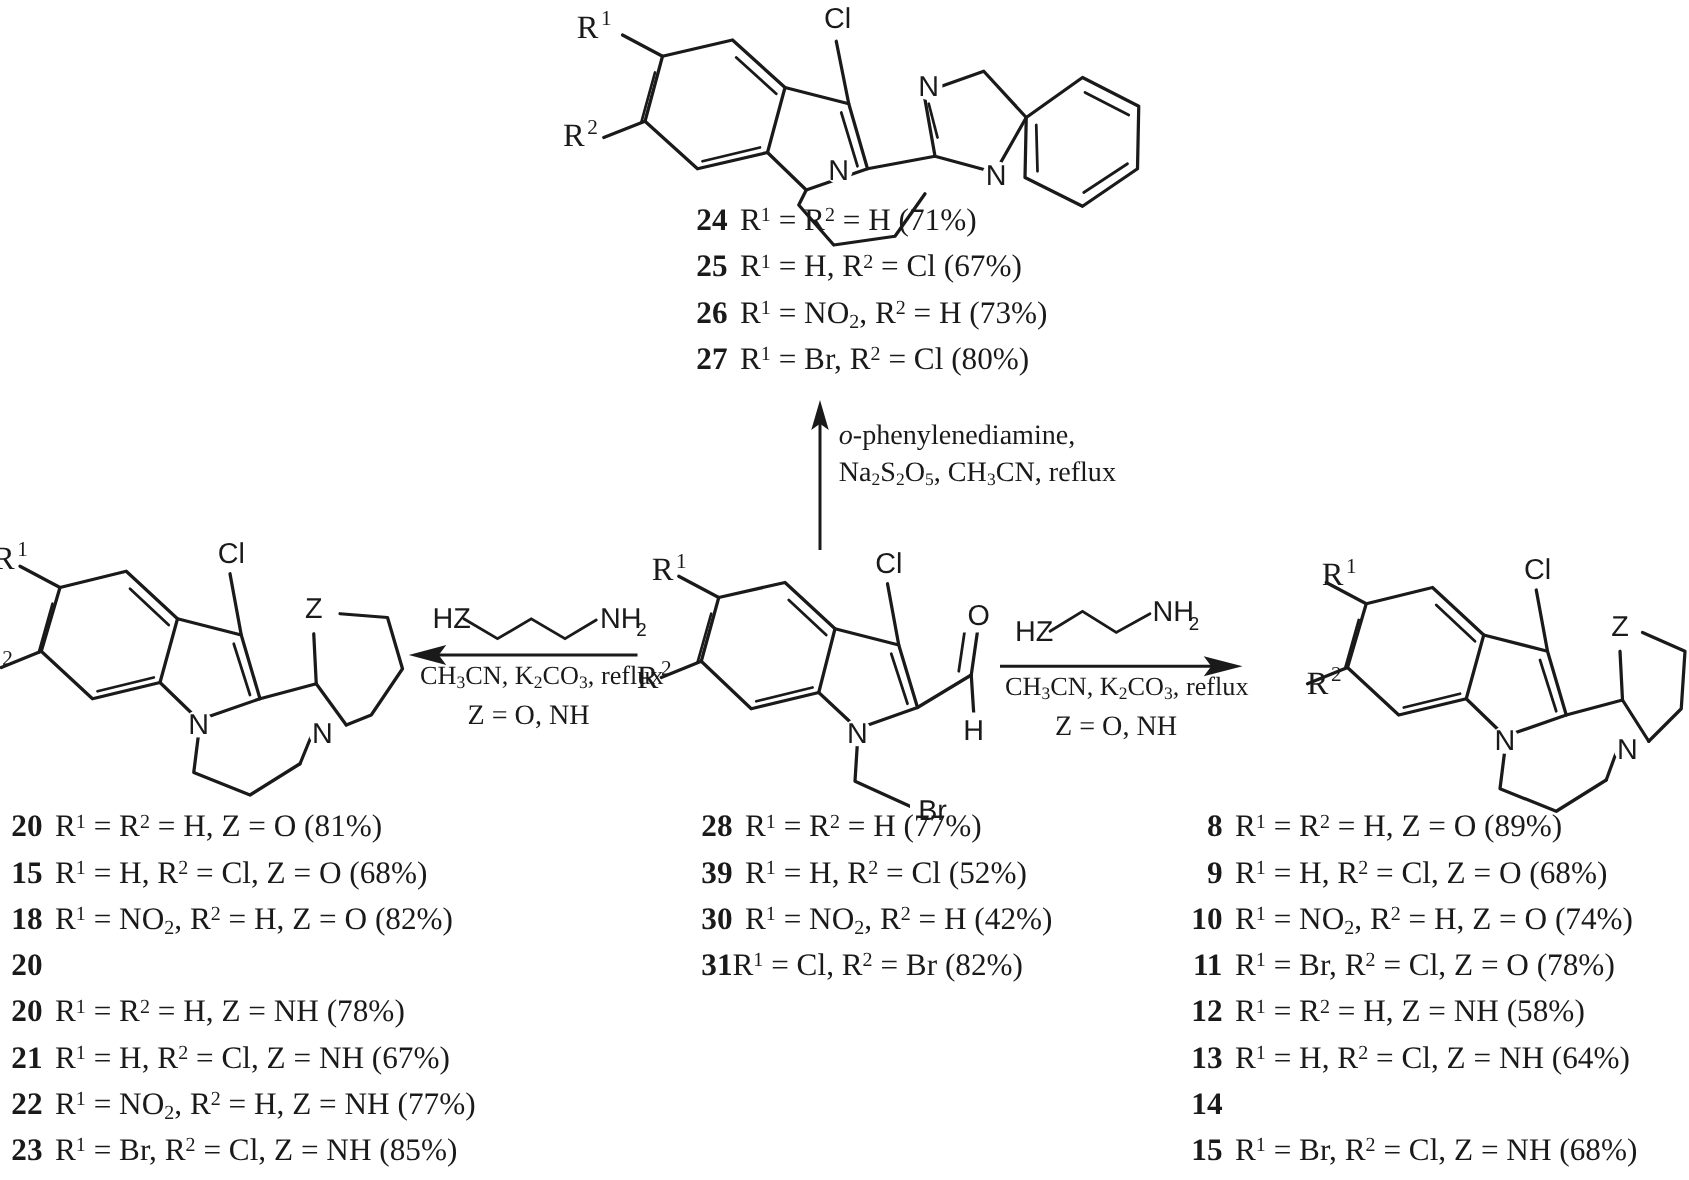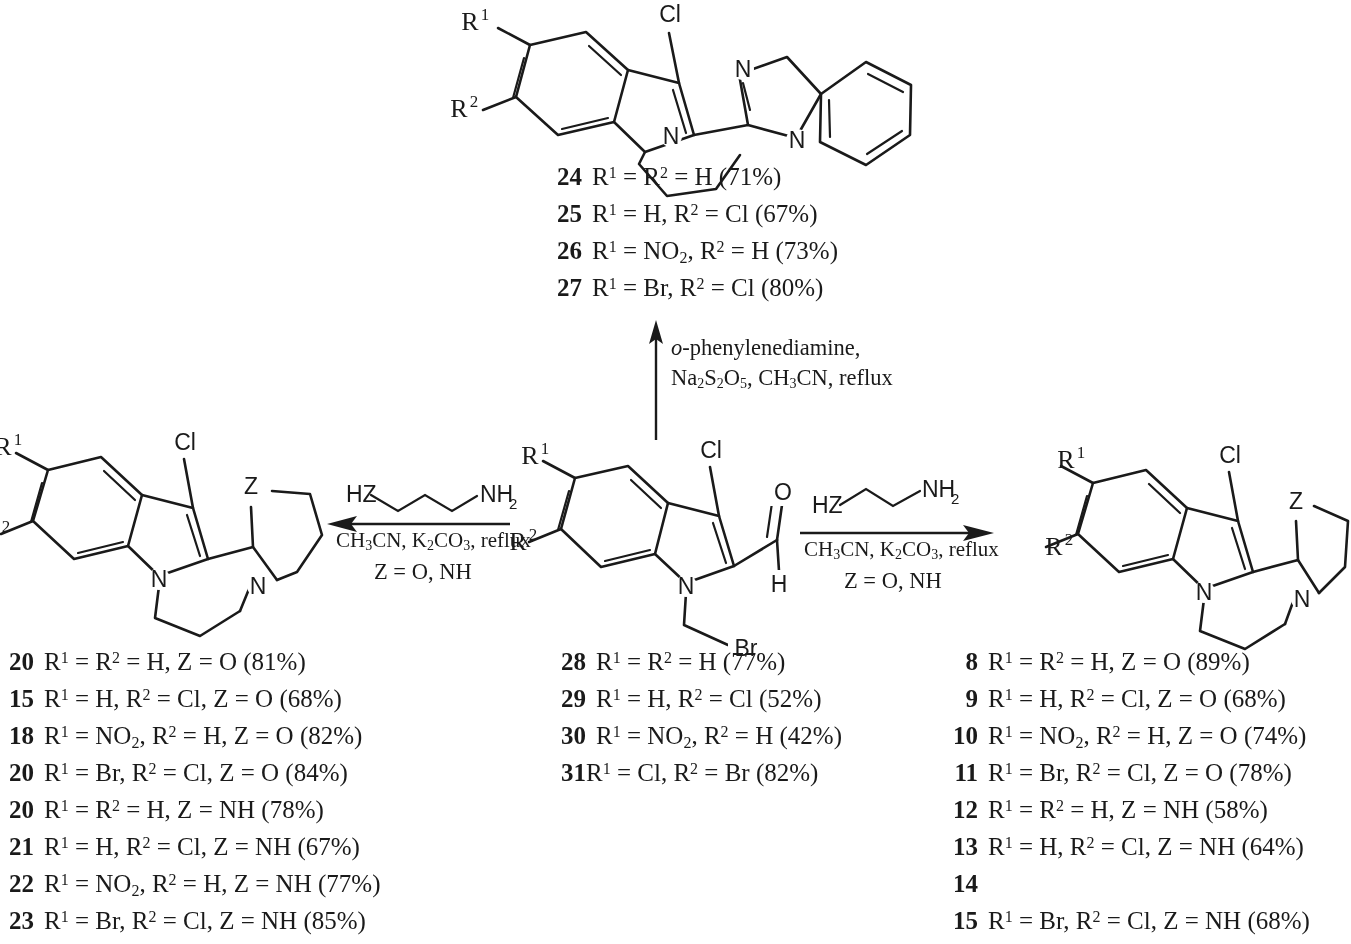"29" span.lnum { text: 29 -> 39 }
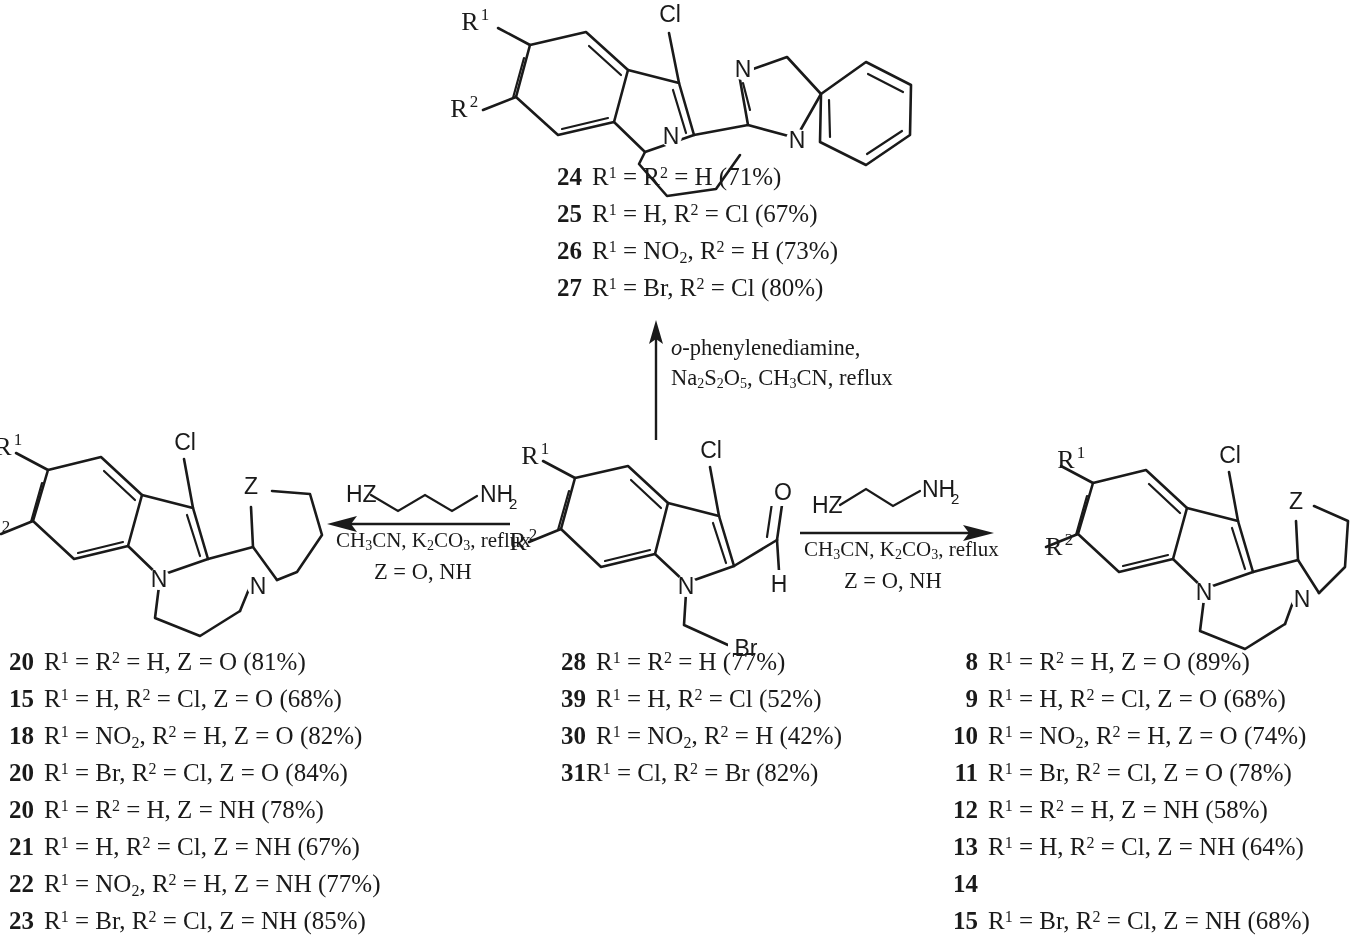"R1 = Br, R2 = Cl, Z = O (84%)" span.ltxt { html: <span>R<sup>1</sup> = Br, R<sup>2</sup> = Cl, Z = O (84%)</span> -> none }
